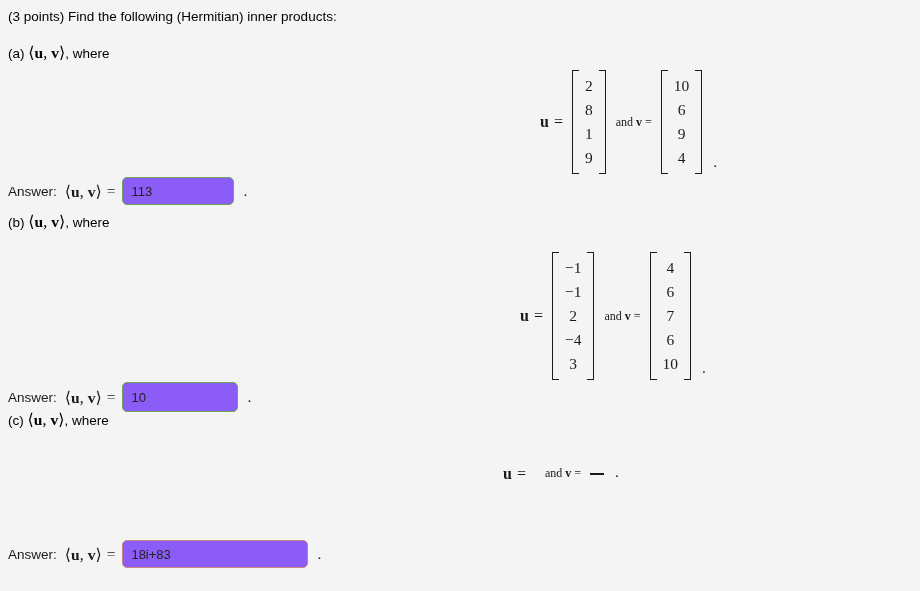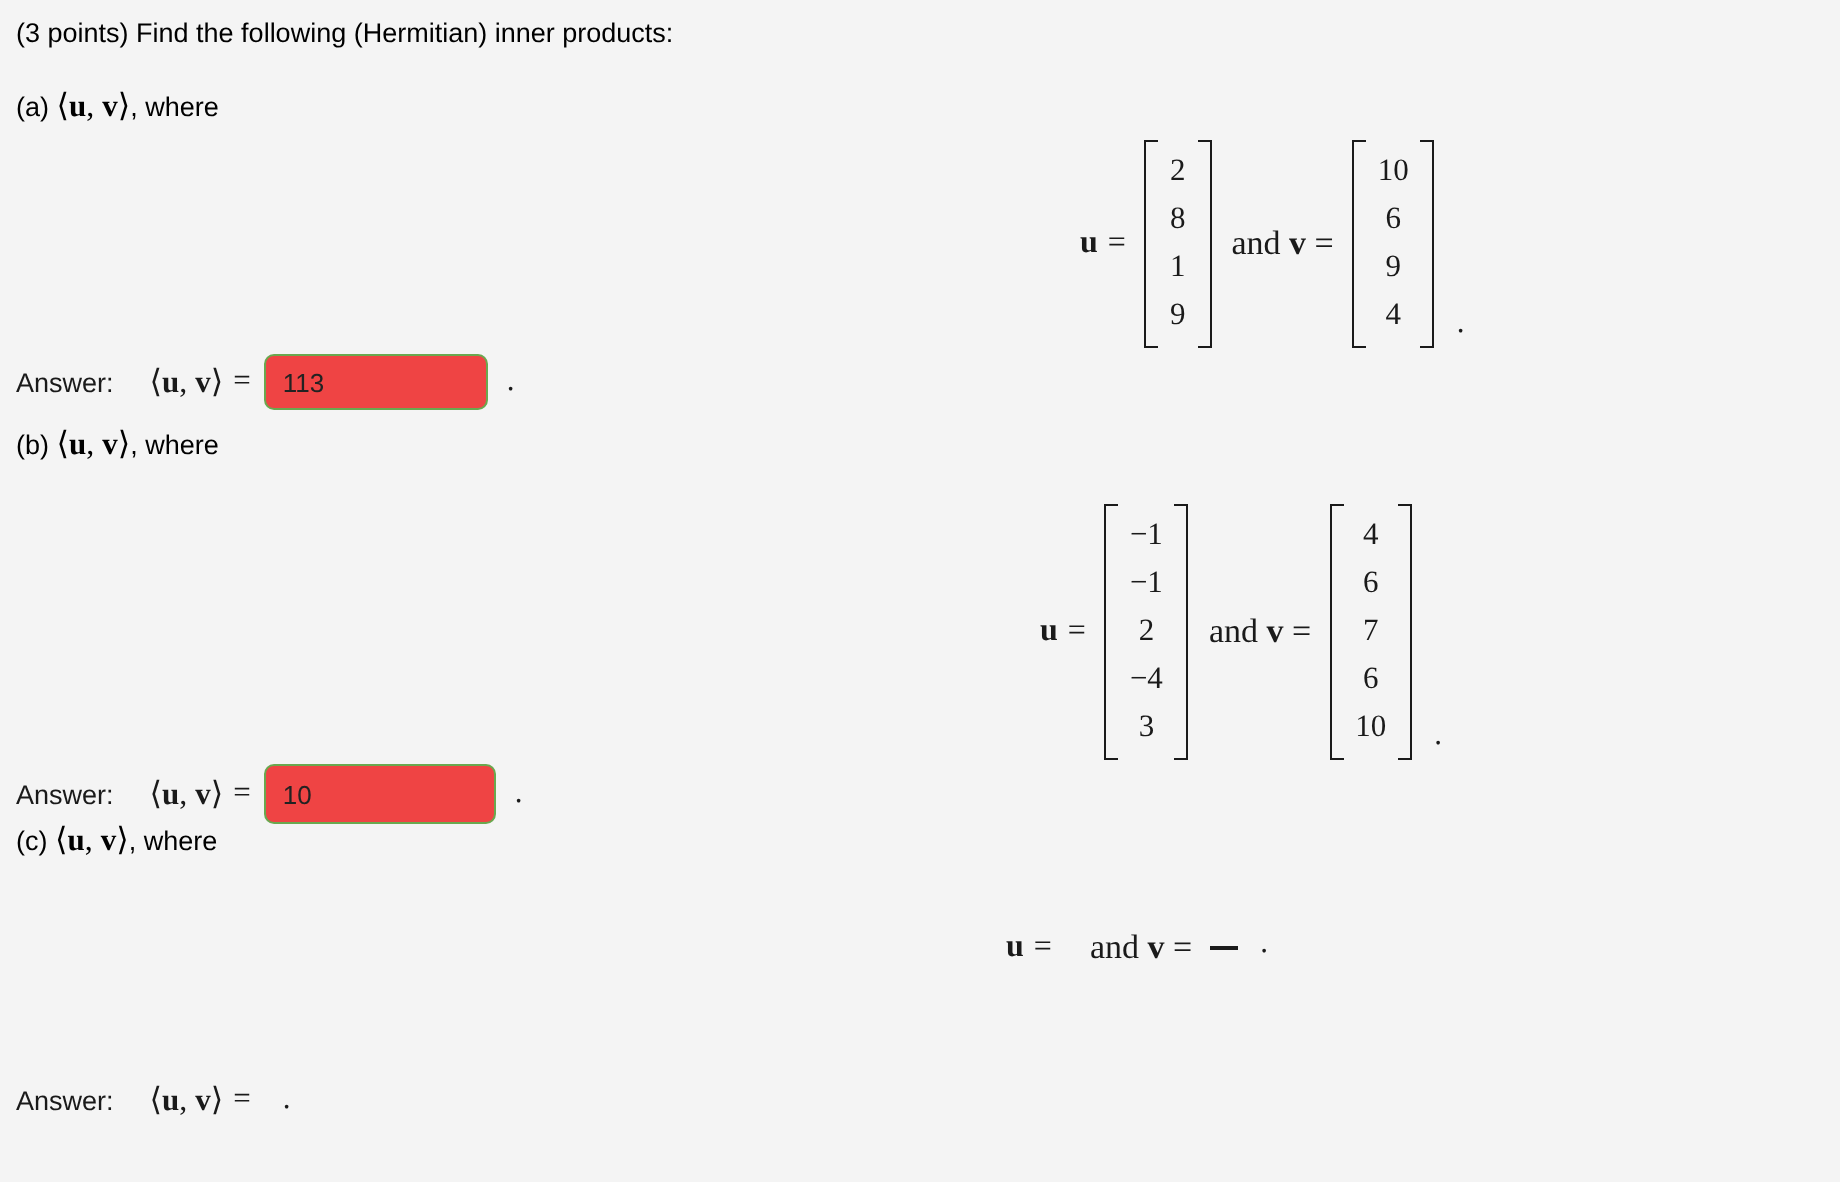"and v =" .conj { font-size: 17px -> 12px }
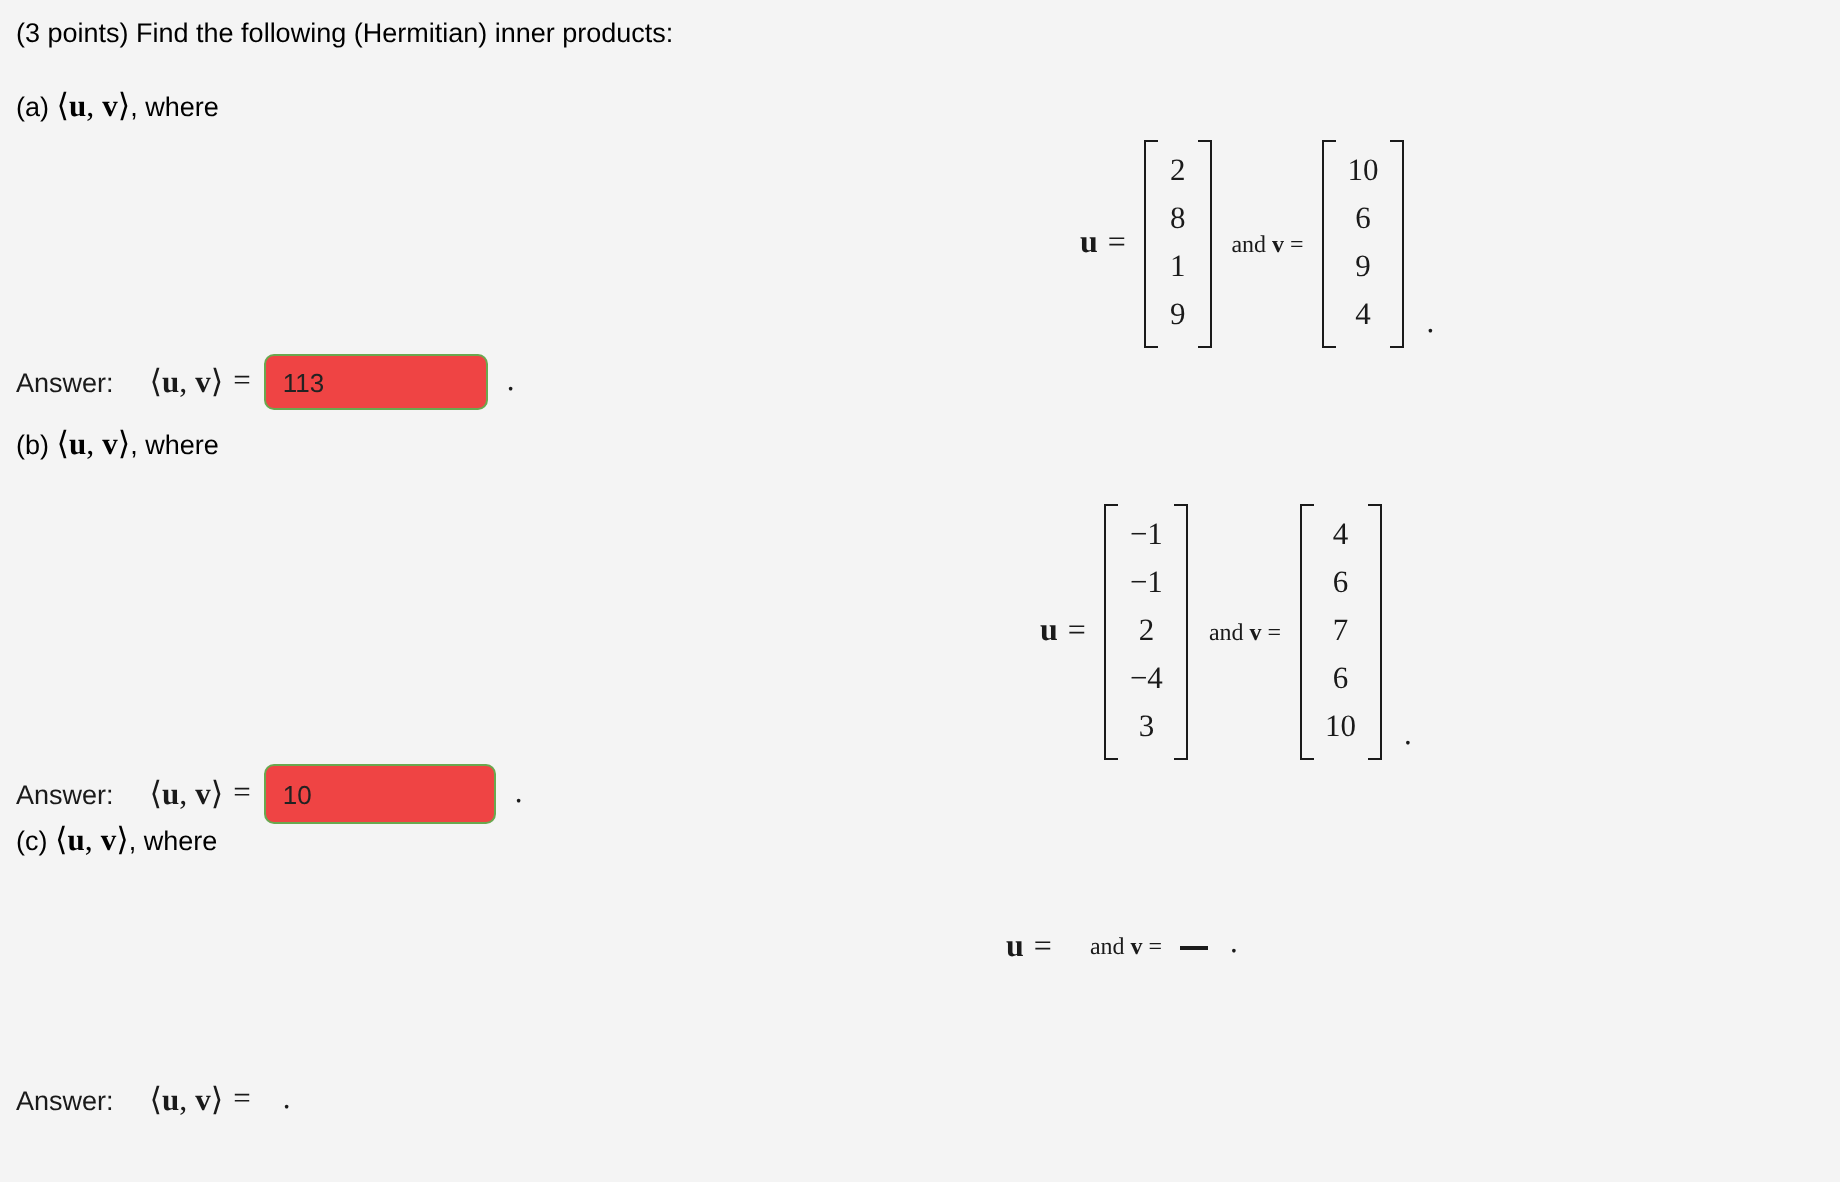"Answer:" .answer-label { margin-right: 18px -> 8px }
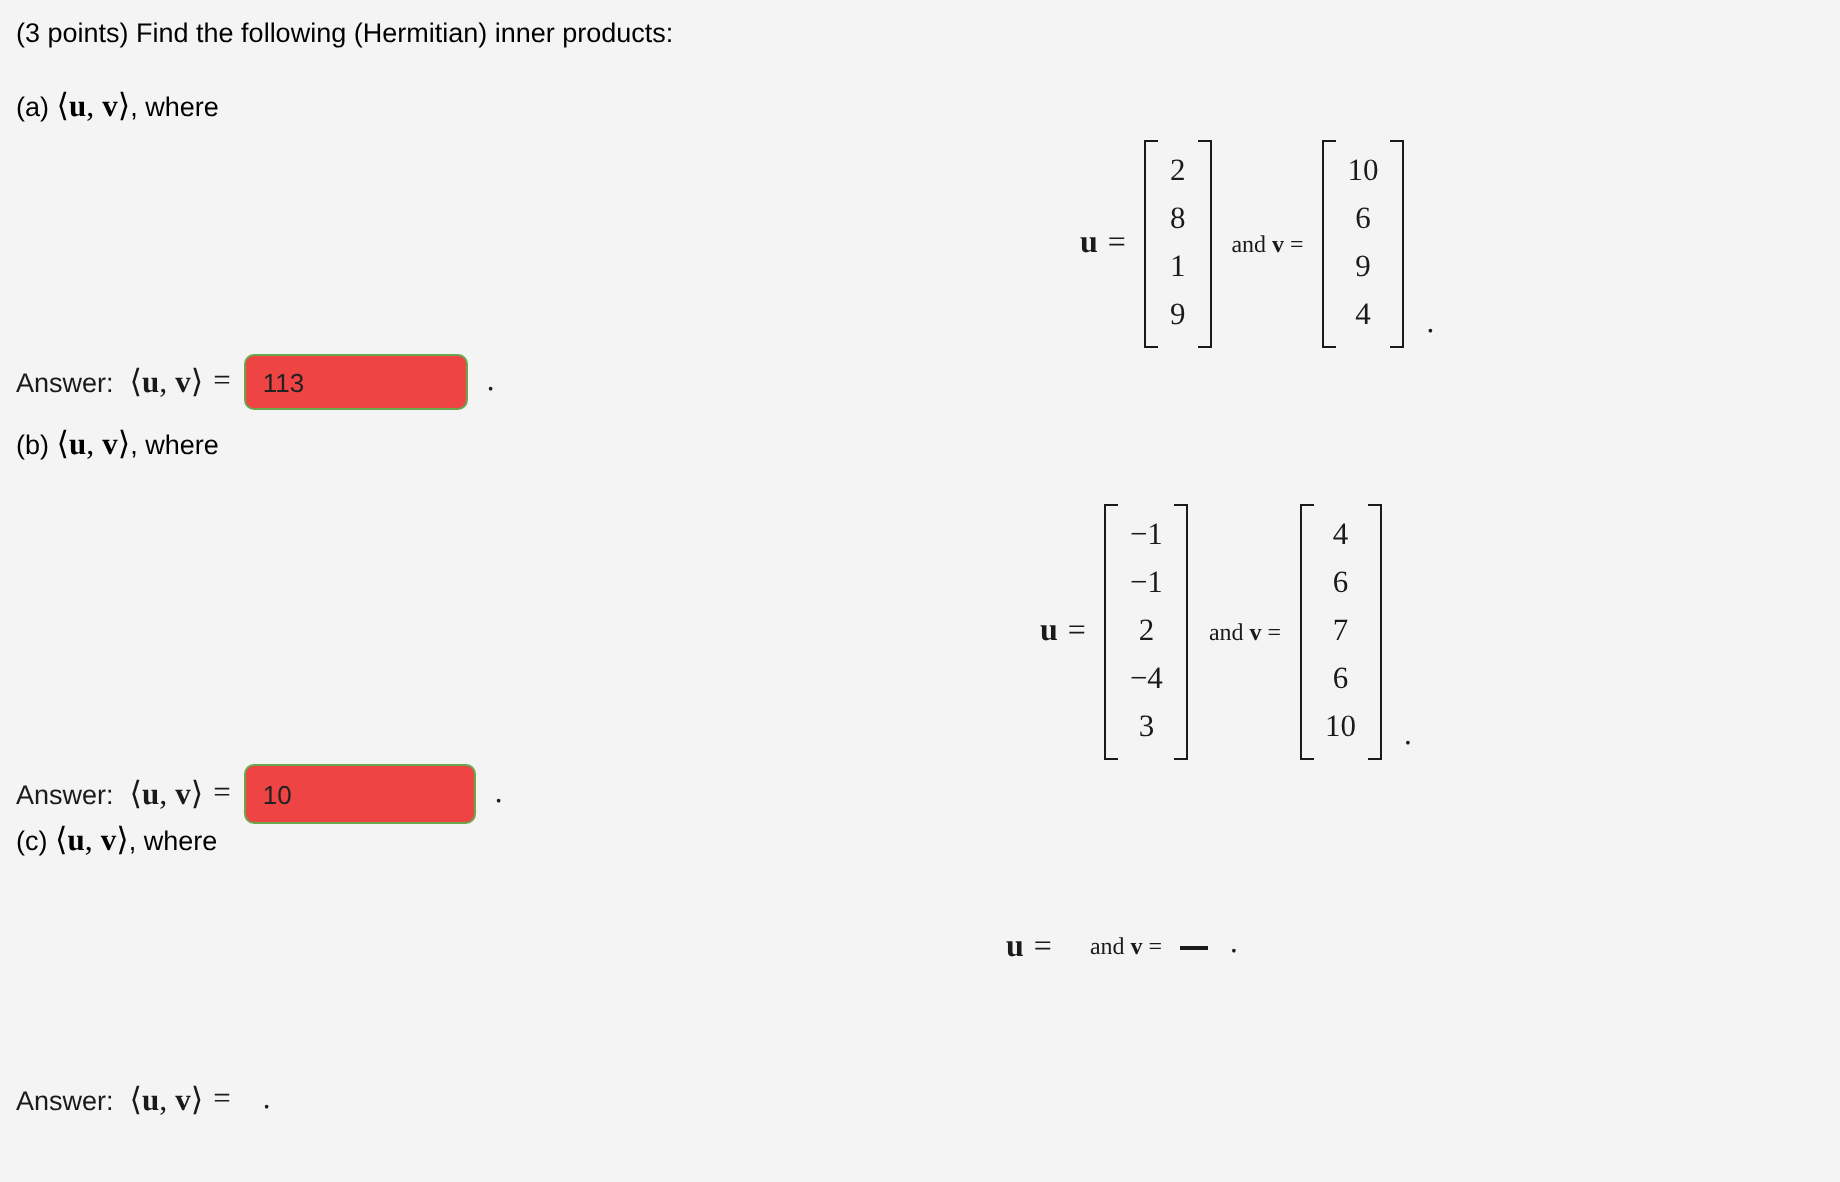"113" .answer-input { background: #ef4444 -> #8b5cf6 }
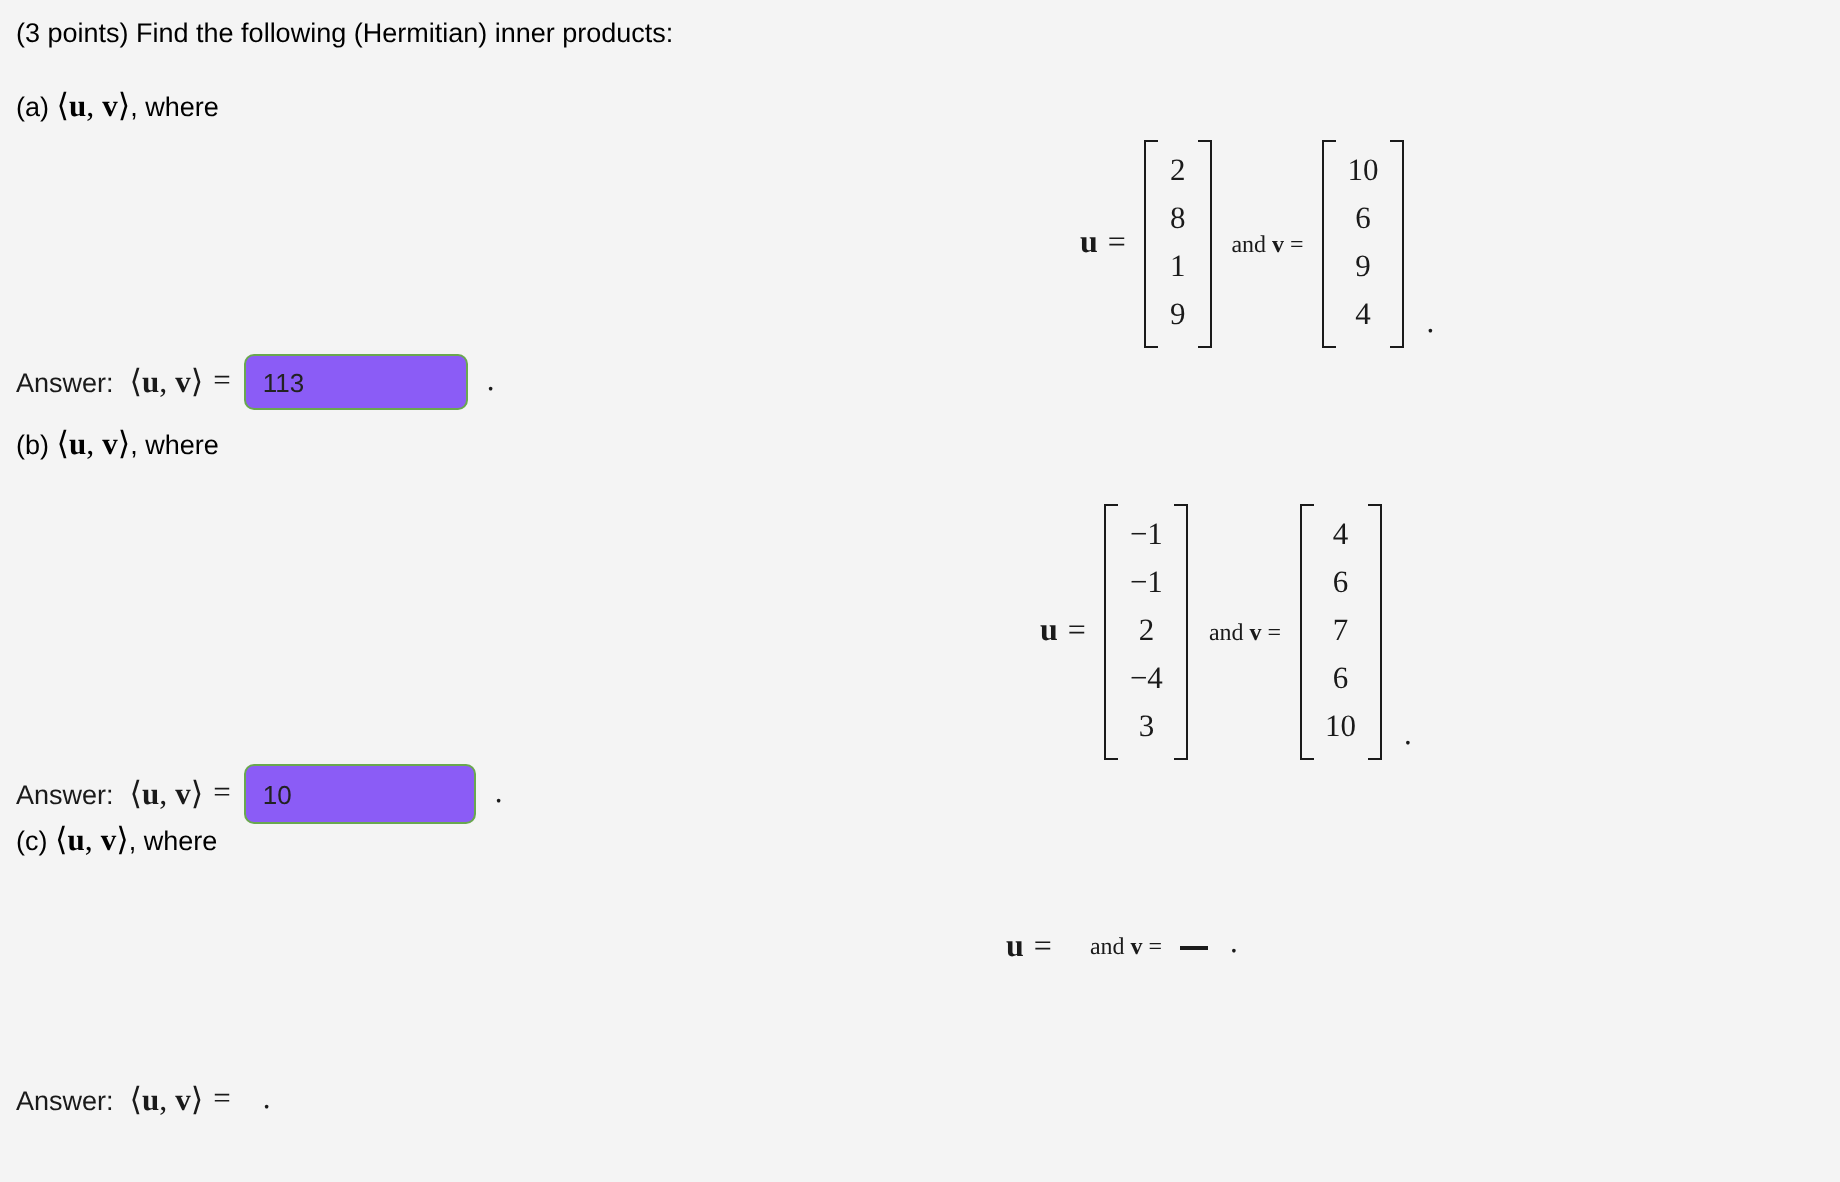"18i+83" div.answer-input { html: none -> <div>18i+83</div> }
